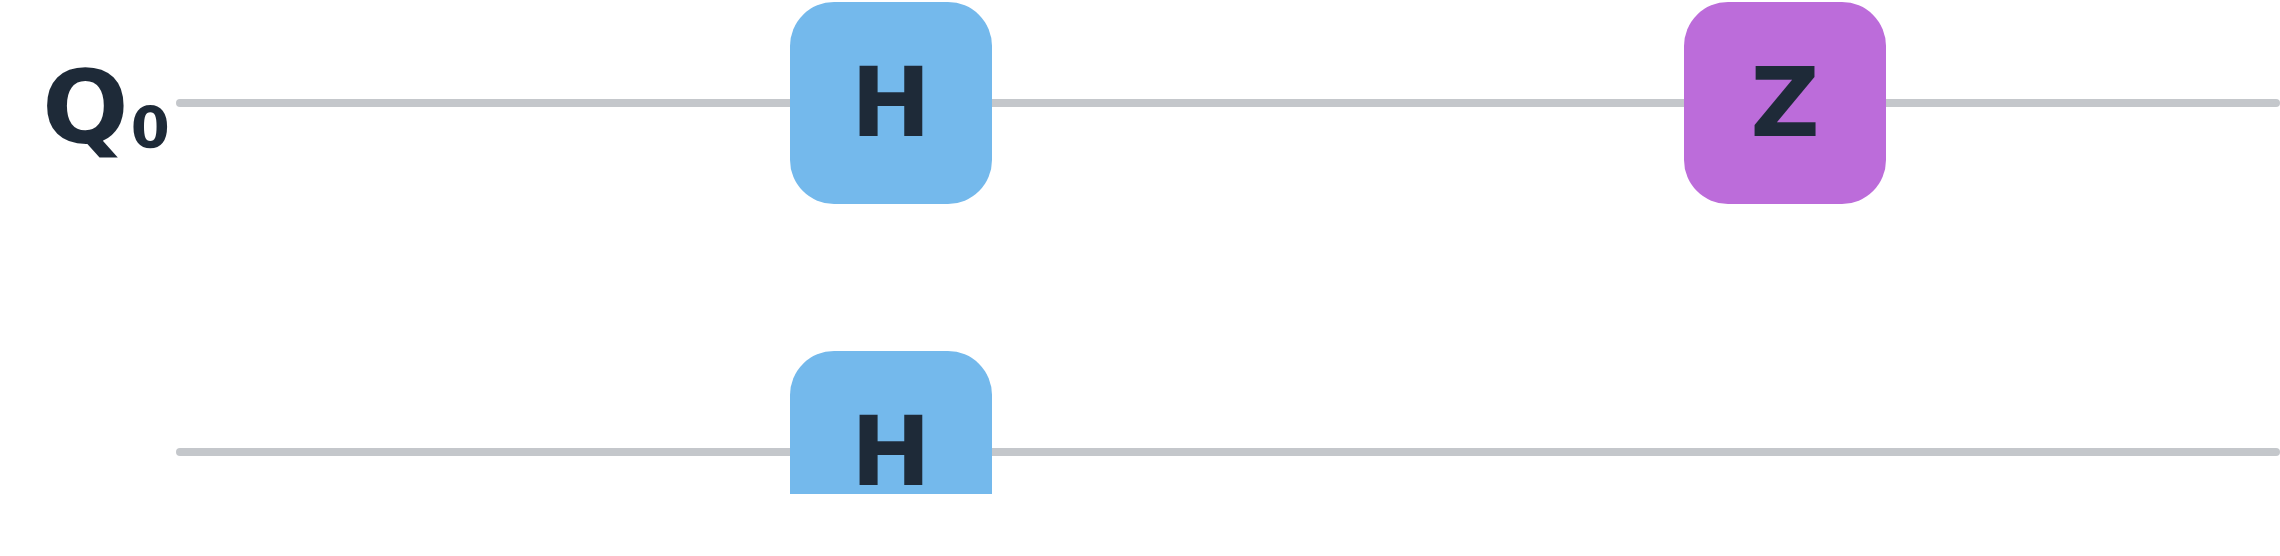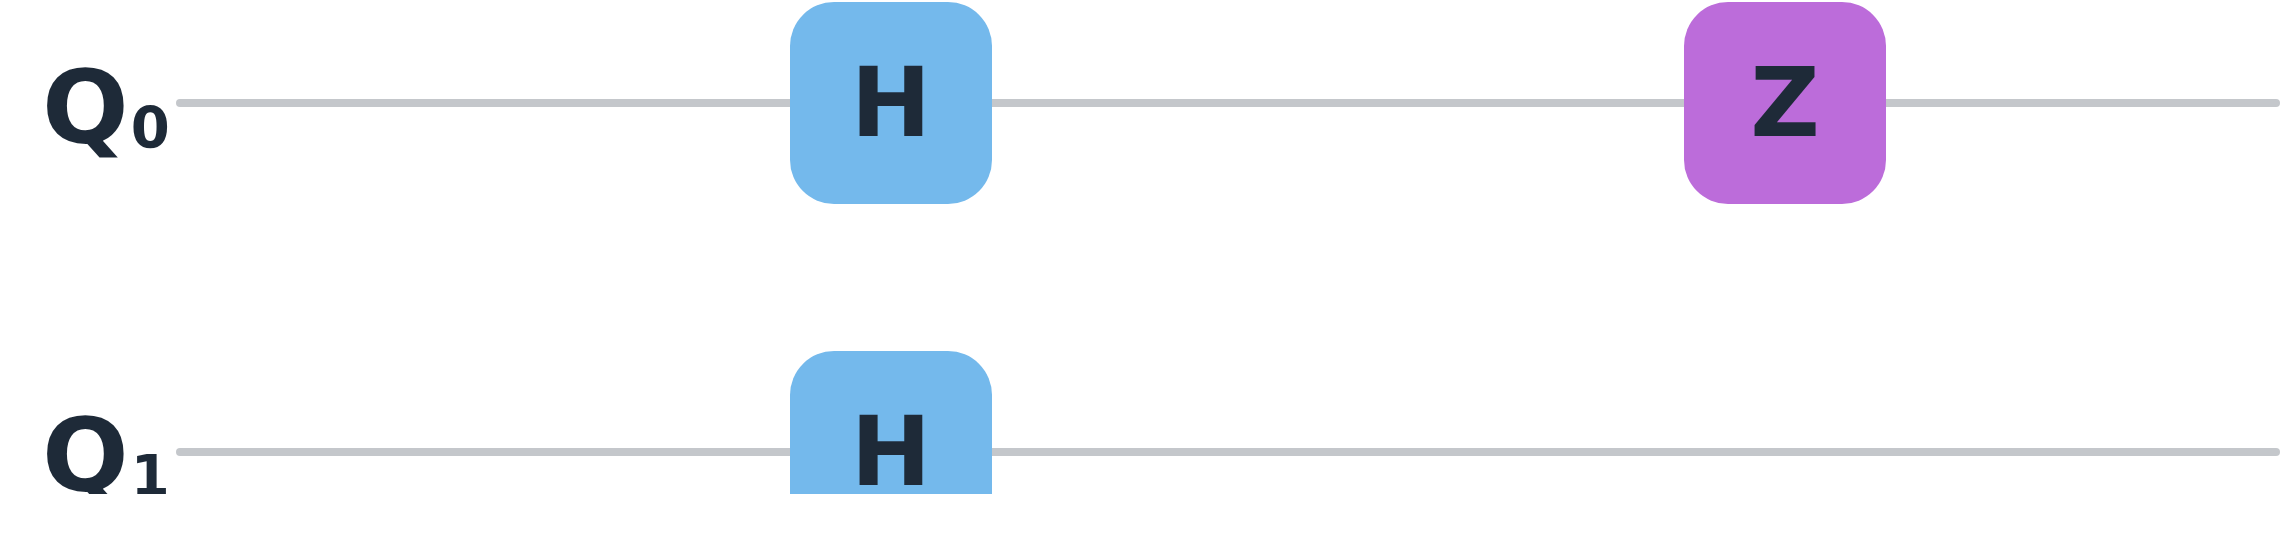"Q1" div.qubit-label { html: <div> <span>Q</span><span>1</span> </div> -> none }
